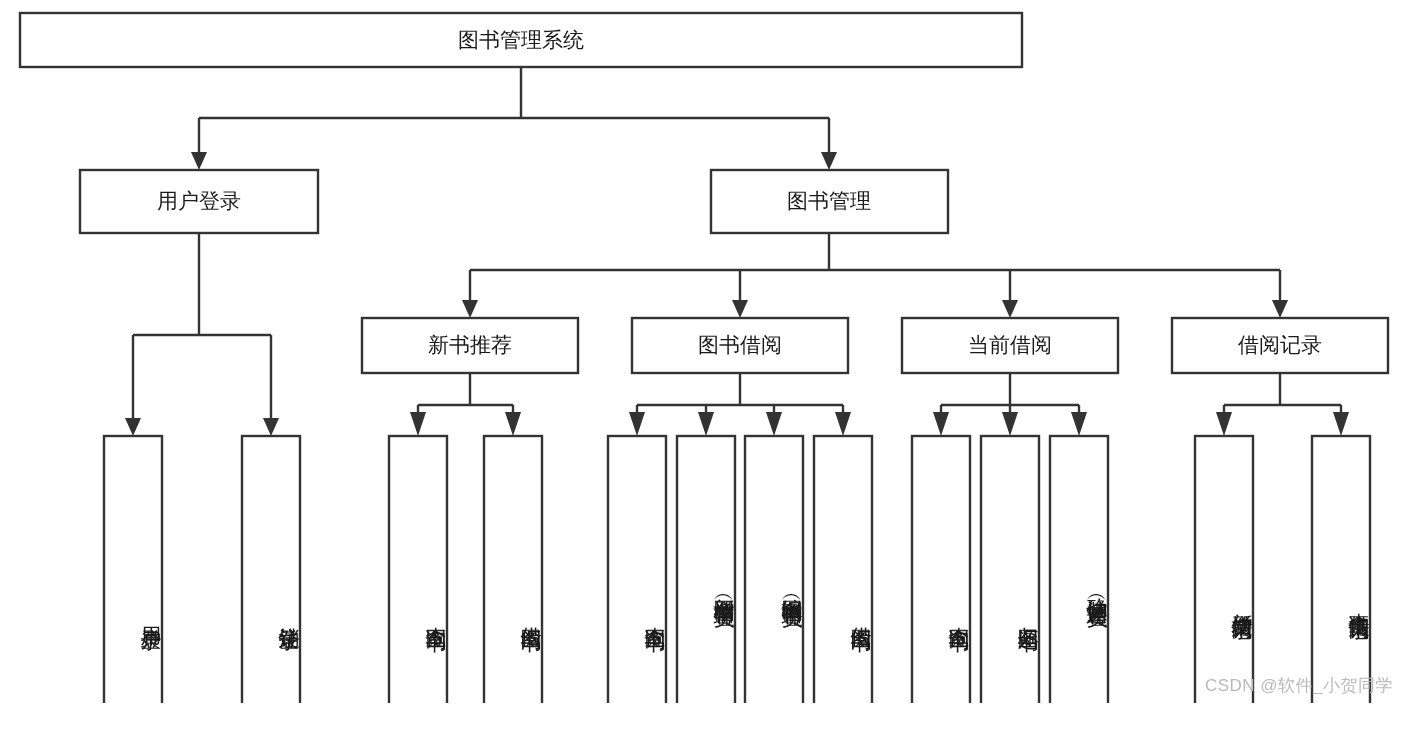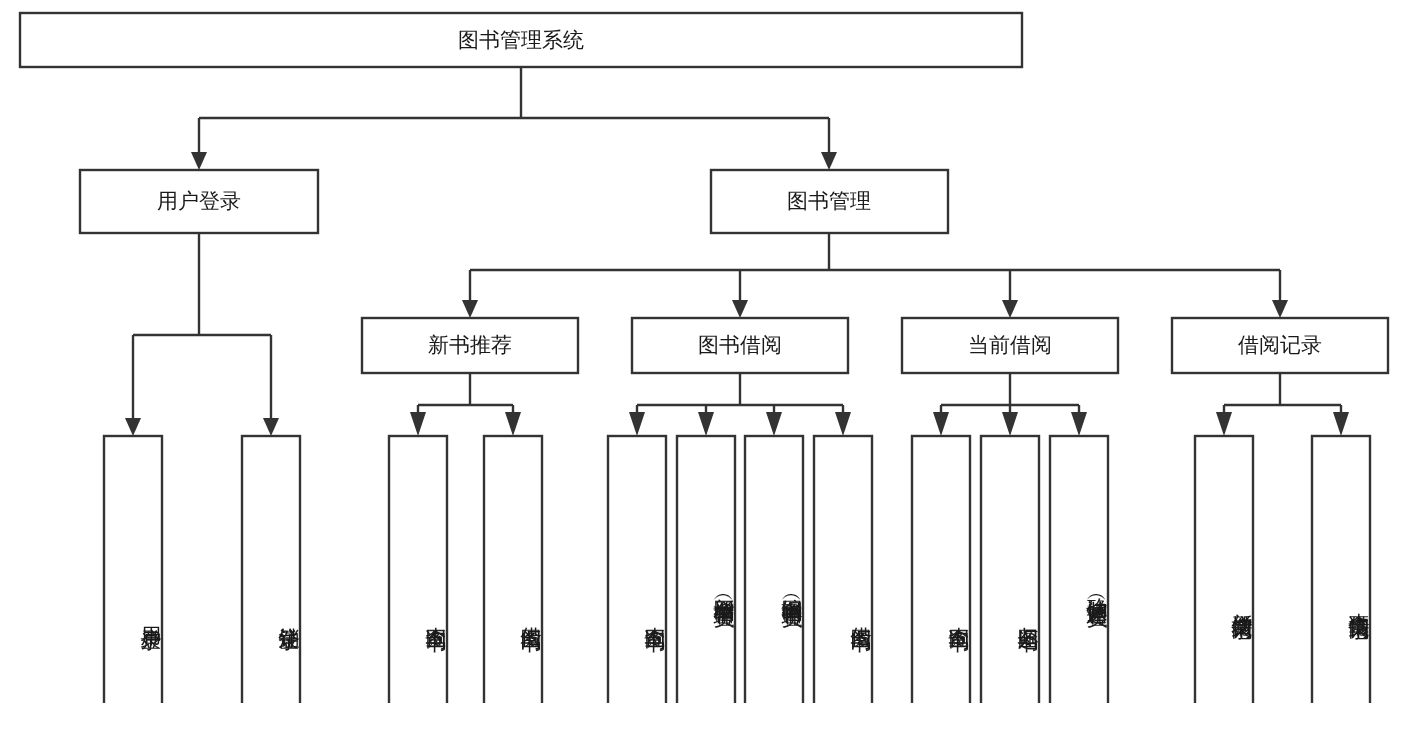"CSDN @软件_小贺同学" div.watermark { html: none -> <div>CSDN @软件_小贺同学</div> }
